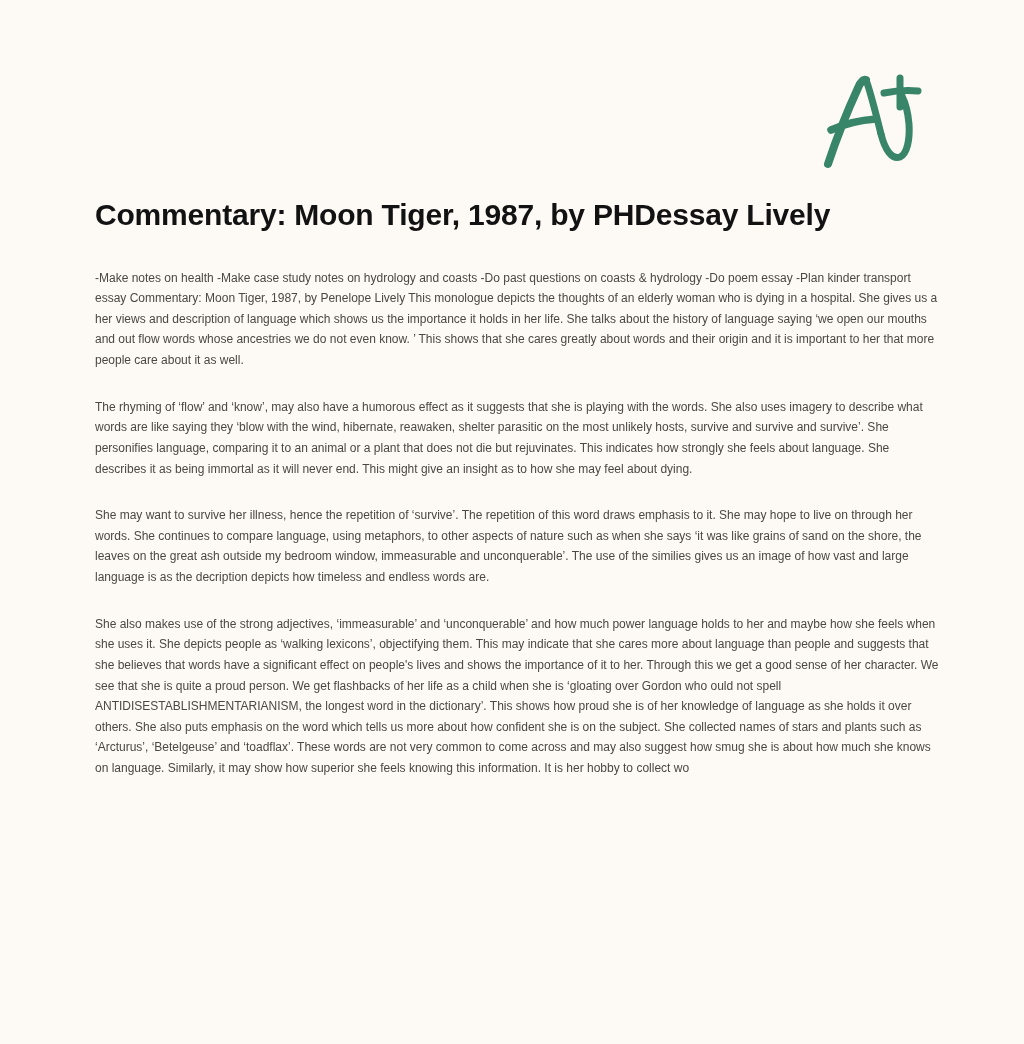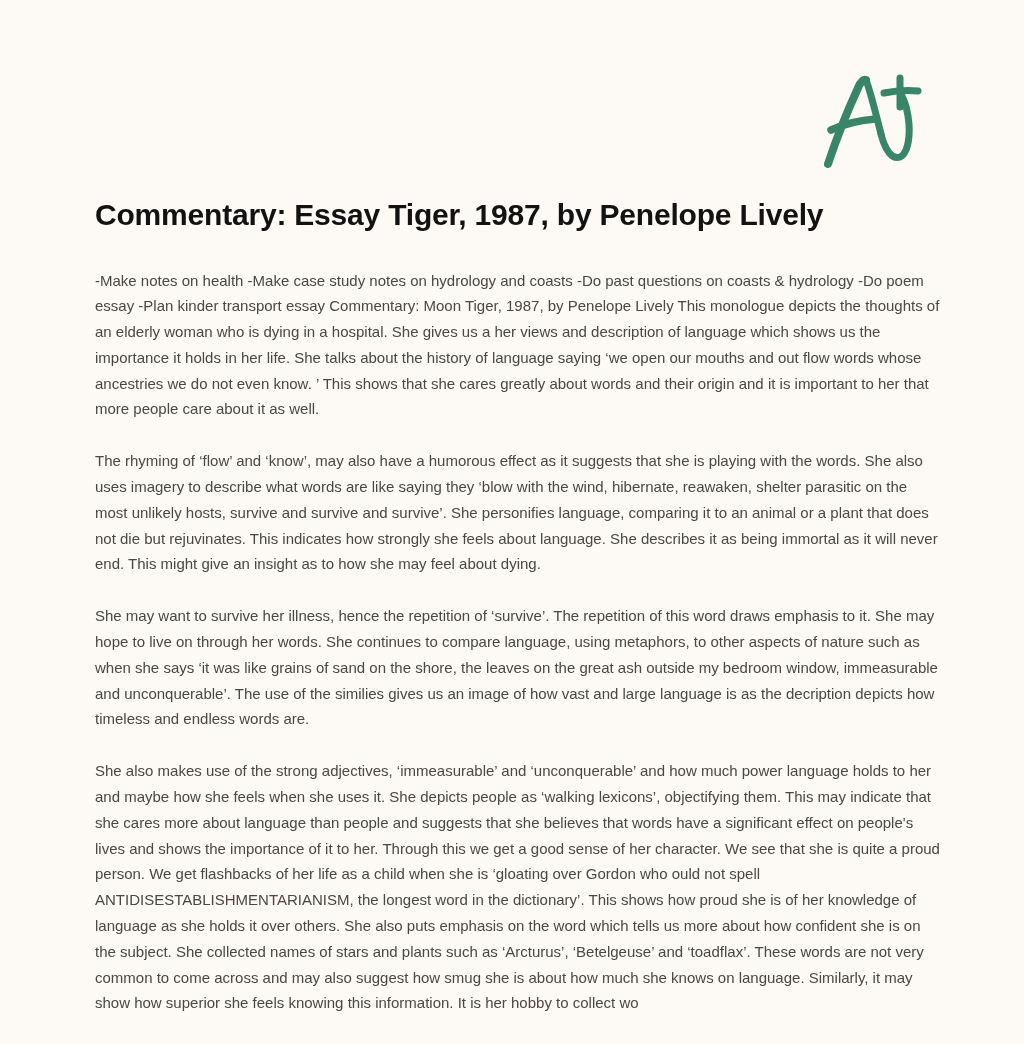"Commentary: Essay Tiger, 1987, by" h1.article-title { text: Essay Tiger, 1987, by Penelope -> Moon Tiger, 1987, by PHDessay }
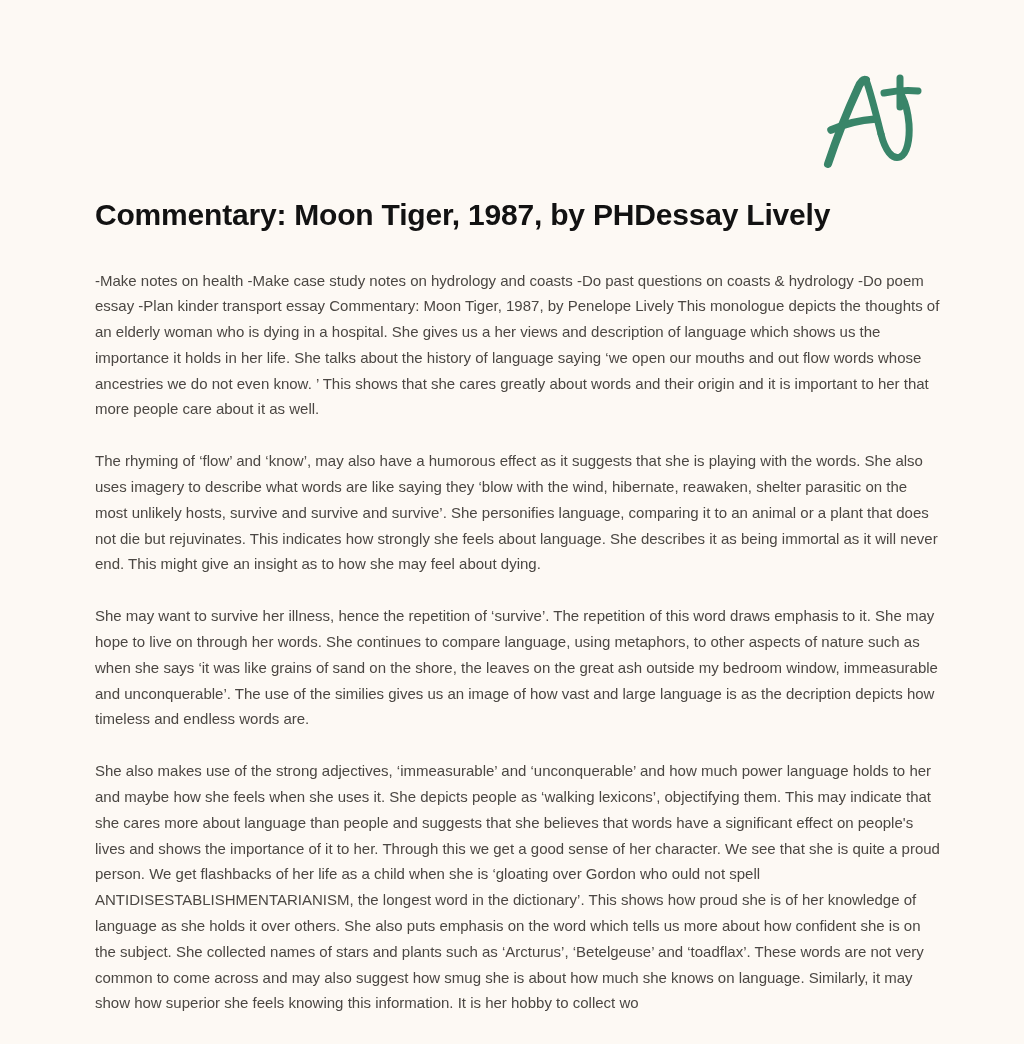"-Make notes on health -Make" .article-body p { font-size: 15px -> 12px }
